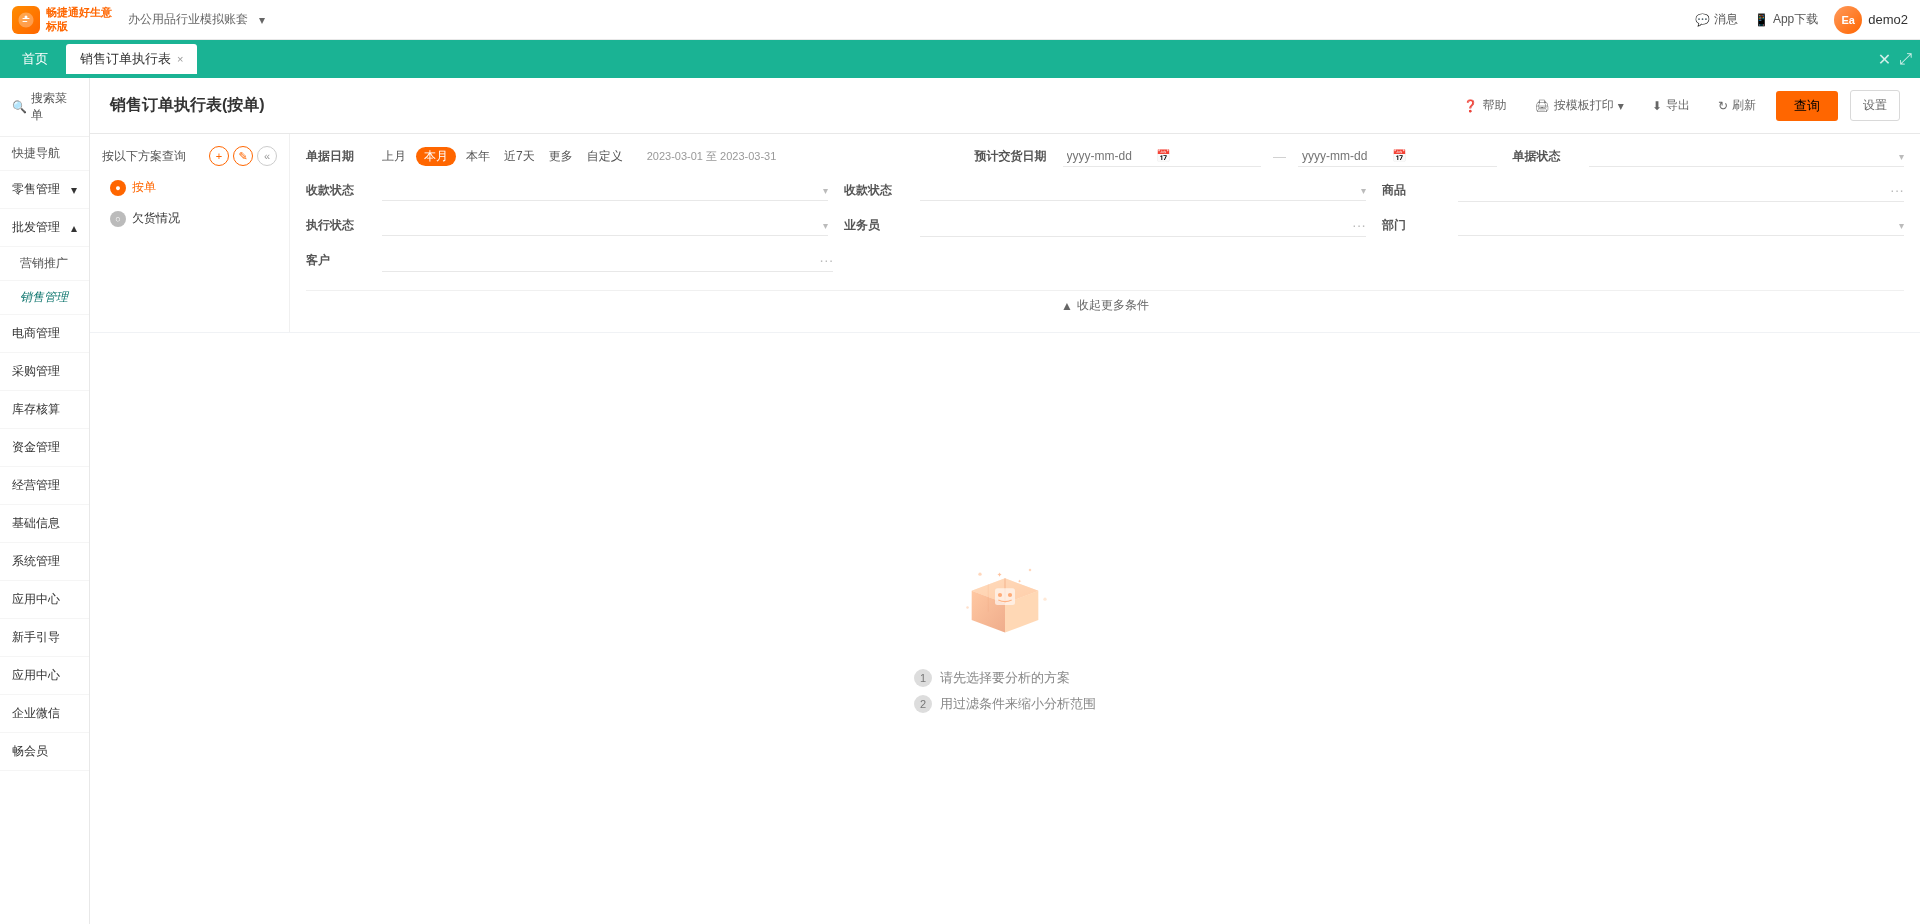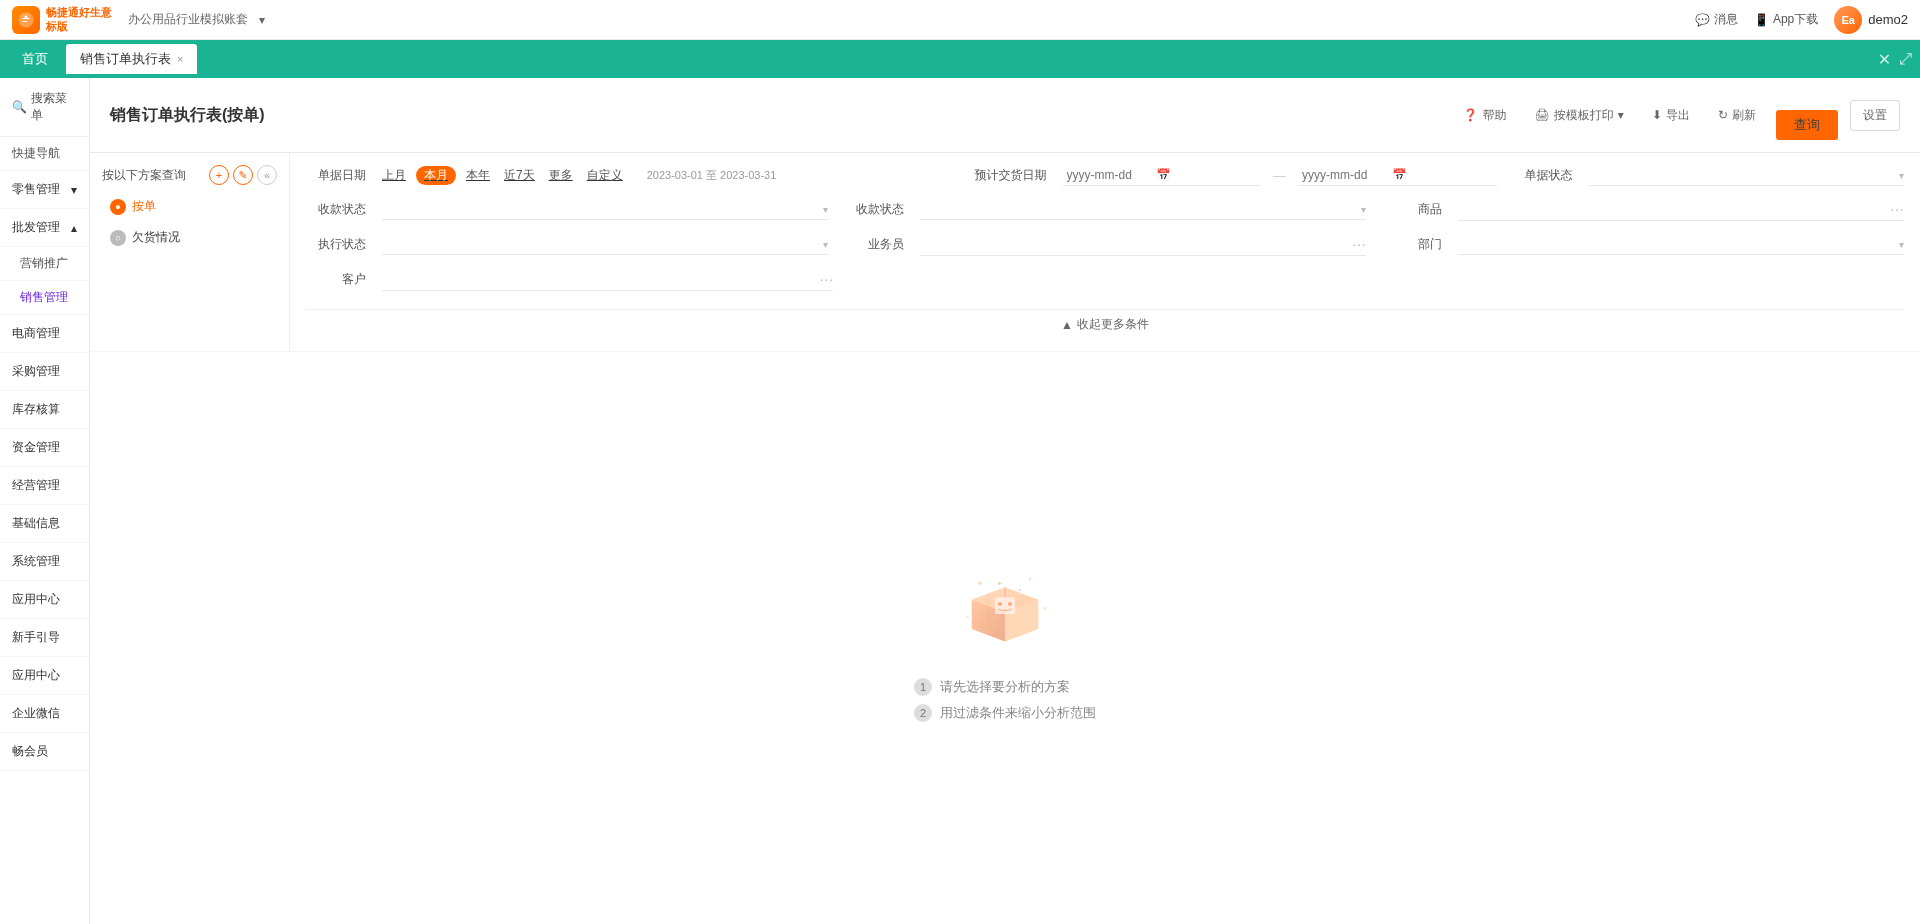"查询" .btn-primary { color: #404040 -> #000000; margin-top: 20px -> none }
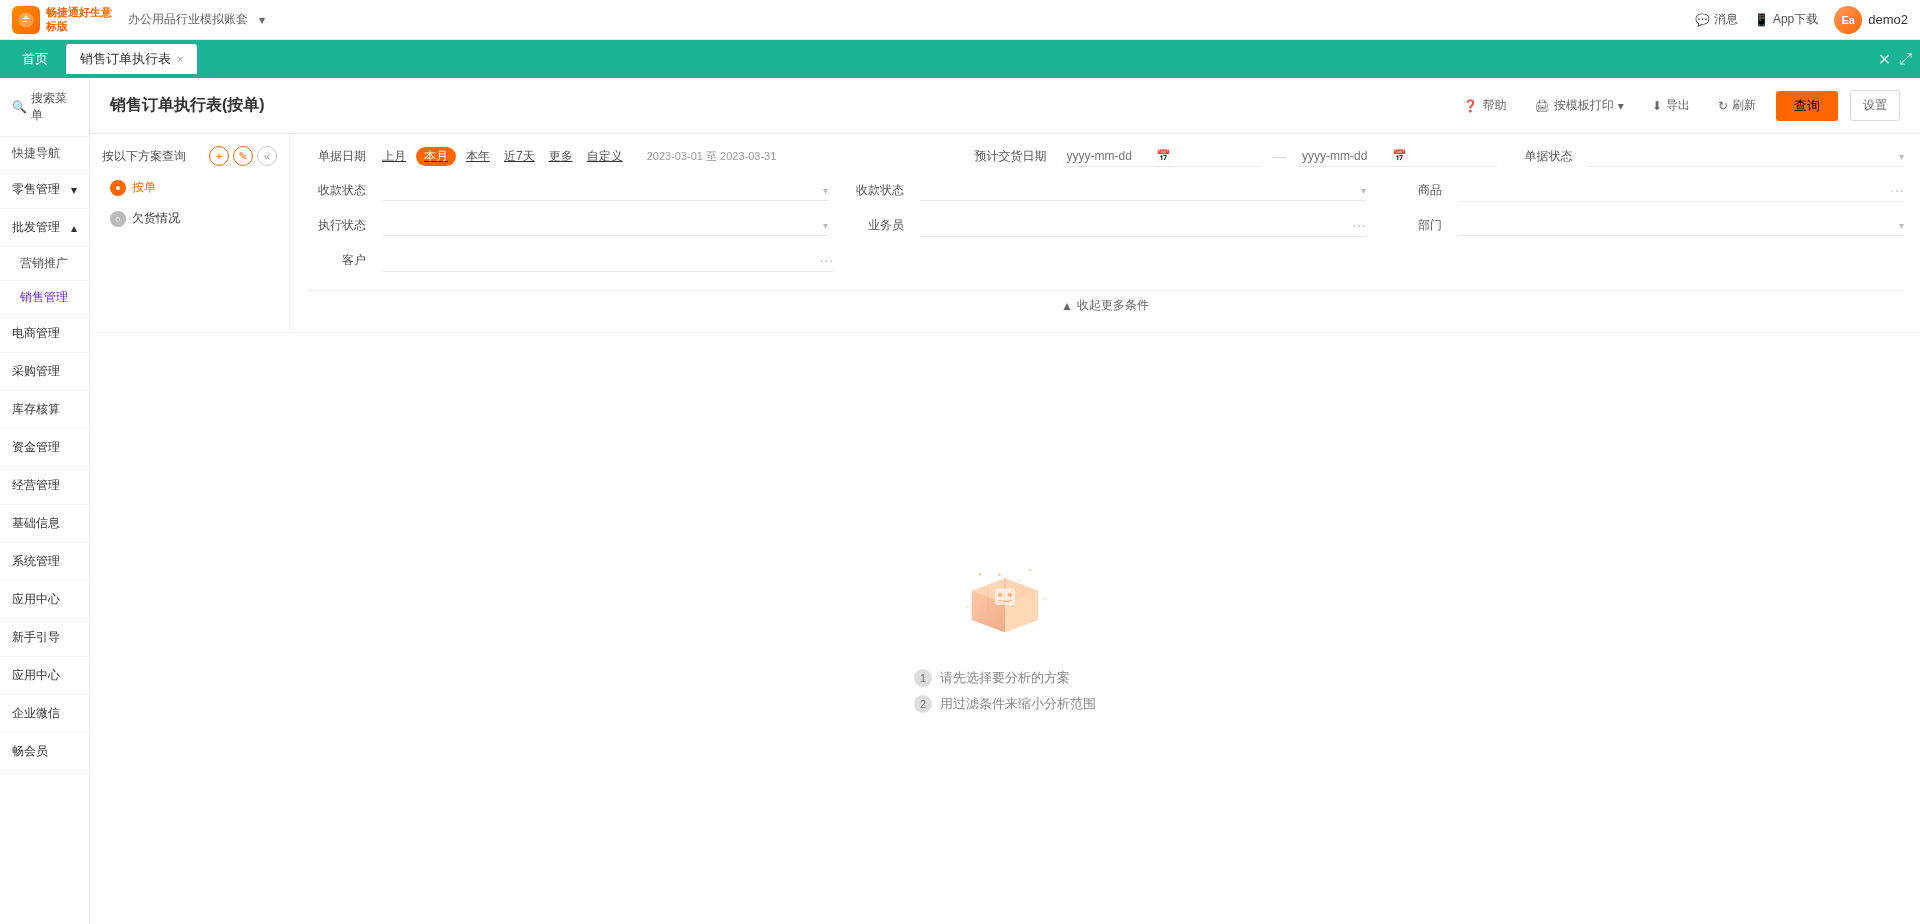"单据日期" .filter-label { font-weight: none -> bold; text-align: right -> left }
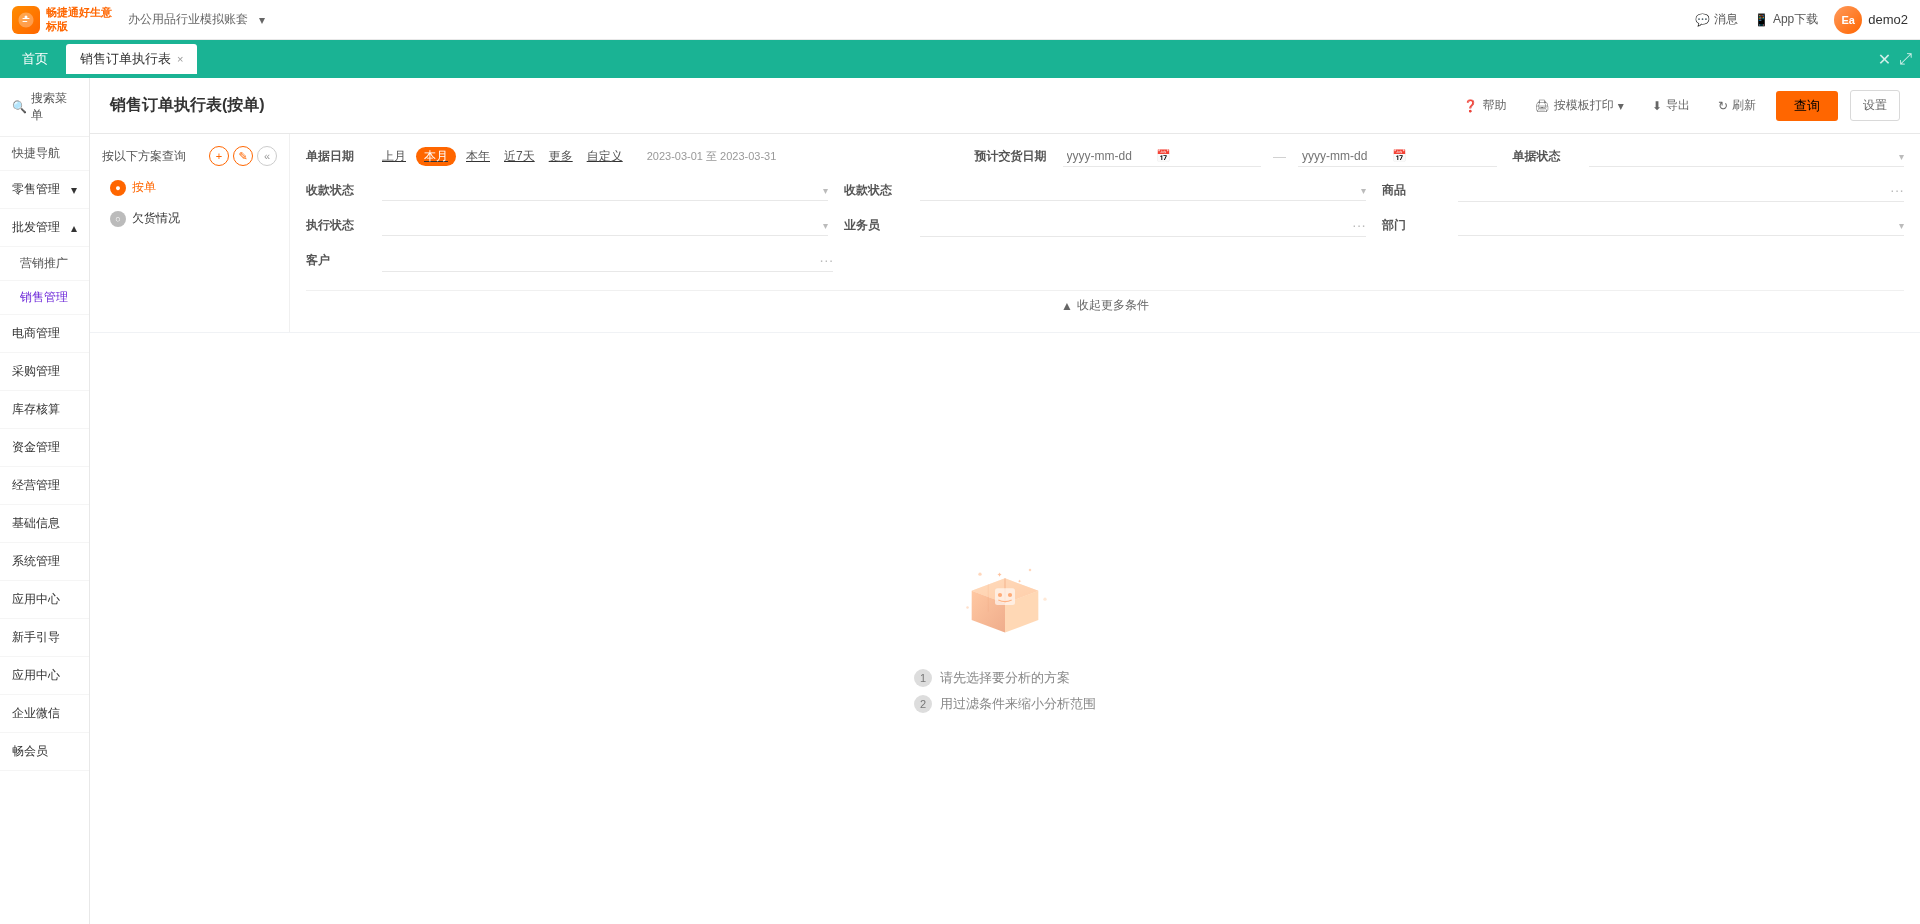"上月" .date-quick { text-decoration: underline -> none }
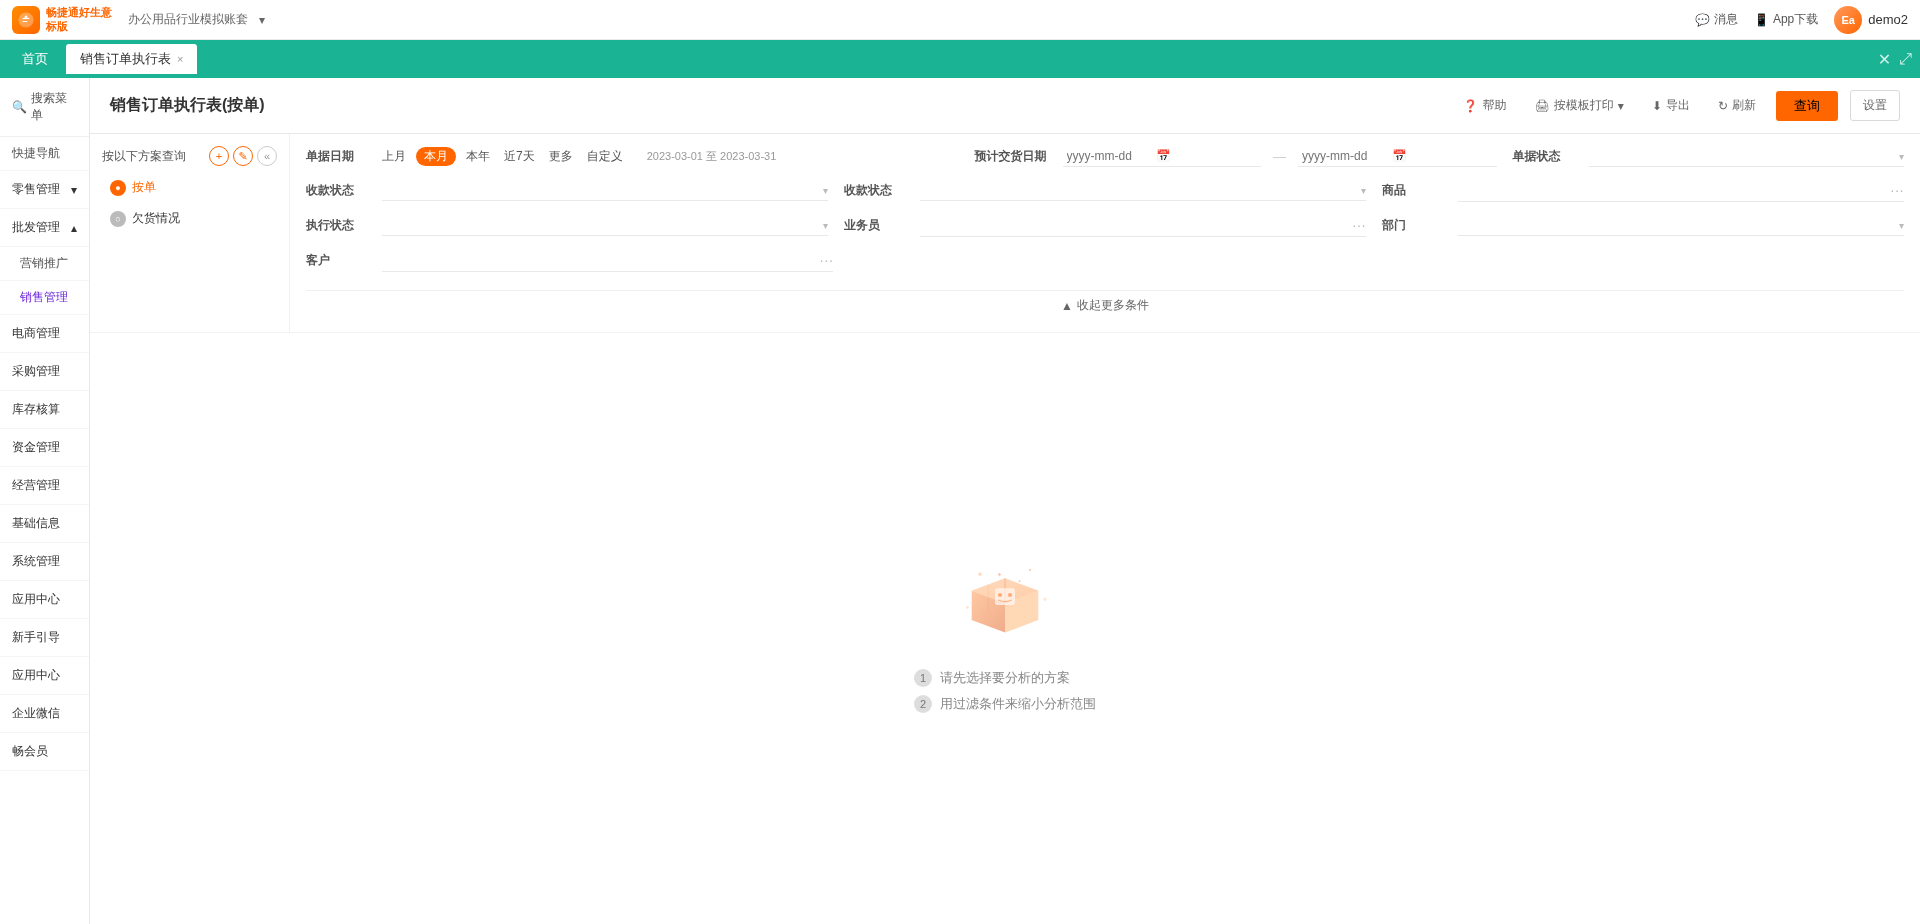"销售管理" .sidebar-sub-item.active { color: #6d28d9 -> #0f766e; font-style: none -> italic }
